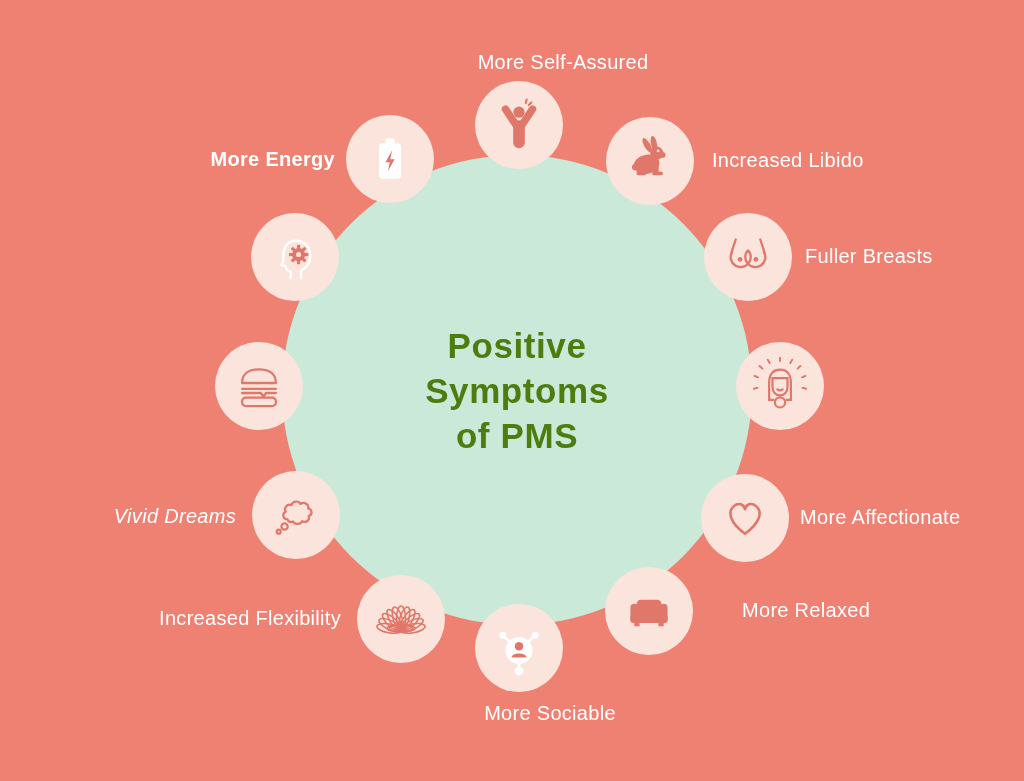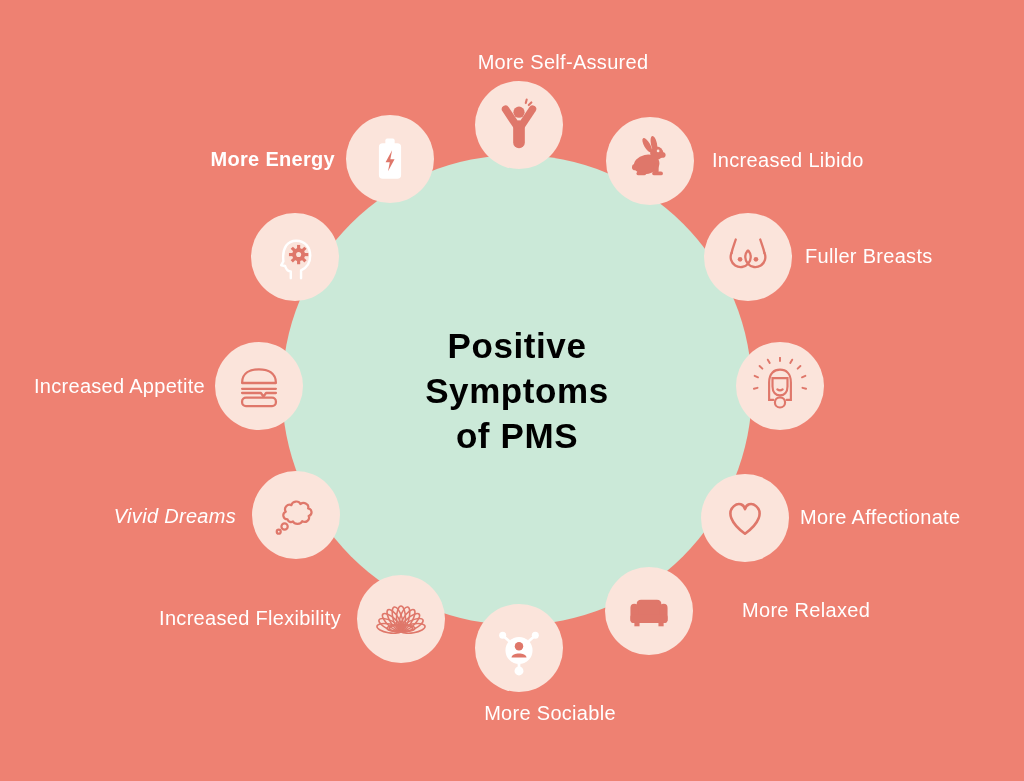"Positive" .title { color: #000000 -> #4d7c0f }
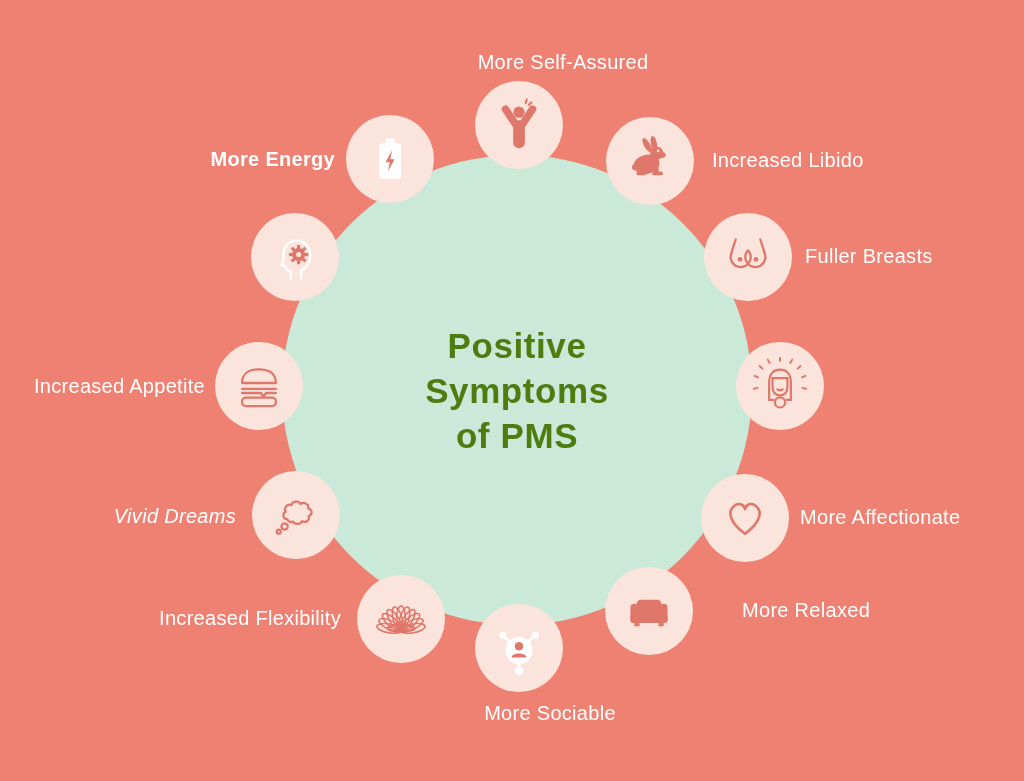"Increased Appetite" div.label { html: <div>Increased Appetite</div> -> none }
